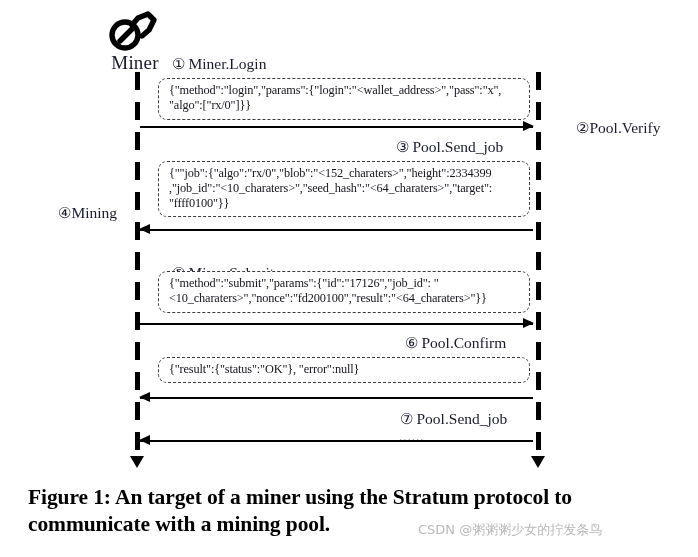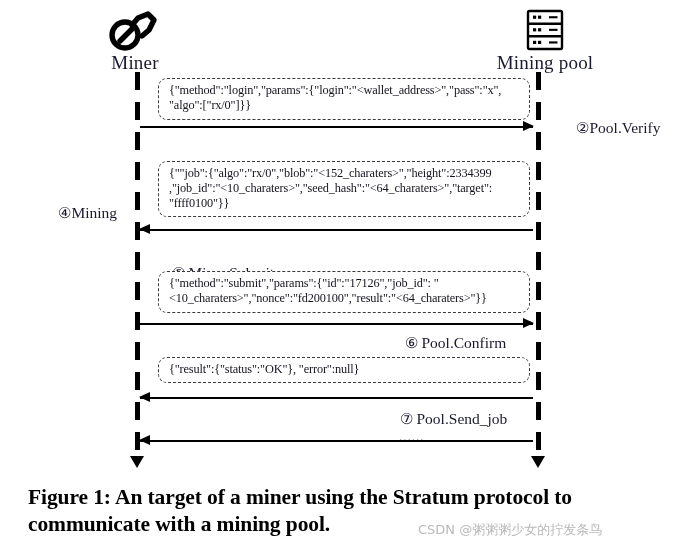"① Miner.Login" div.msg-label { html: none -> <div> <span>①</span><span>Miner.Login</span> </div> }
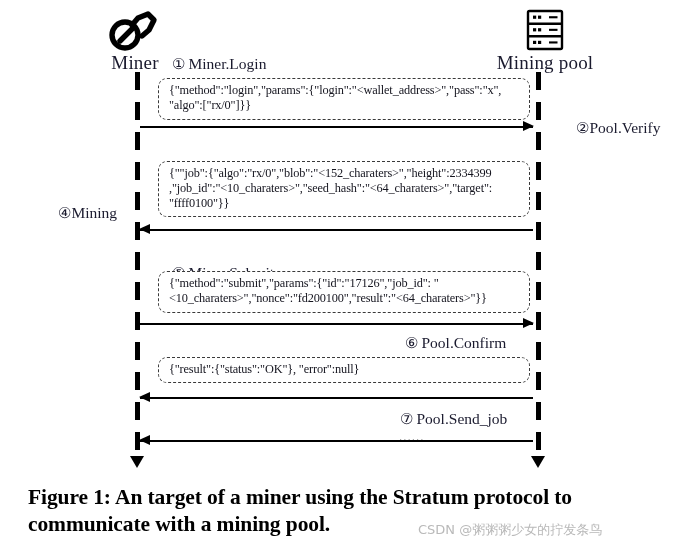"Mining pool" div.actor { html: <div> <span> <svg> <g> <rect></rect> <line></line> <line></line> </g> <g> <rect></rect> <rect></rect> <rect></rect> <rect></rect> <rect></rect> <rect></rect> <rect></rect> <rect></rect> <rect></rect> </g> </svg> </span> <span>Mining pool</span> </div> -> none }
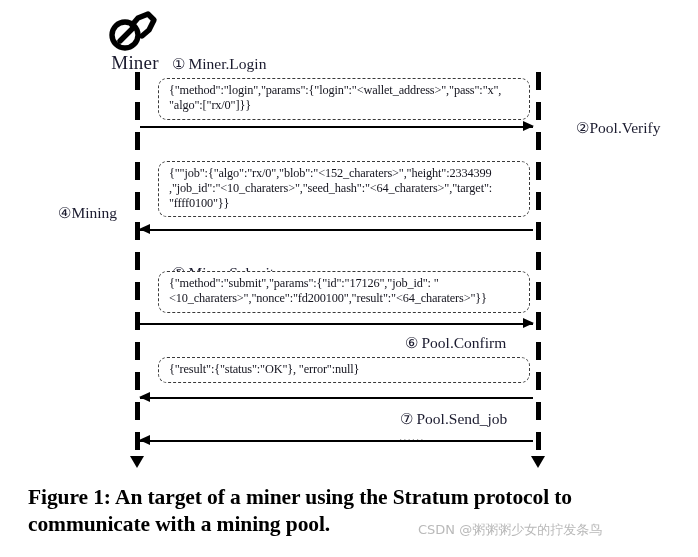"③ Pool.Send_job" div.msg-label { html: none -> <div> <span>③</span><span>Pool.Send_job</span> </div> }
